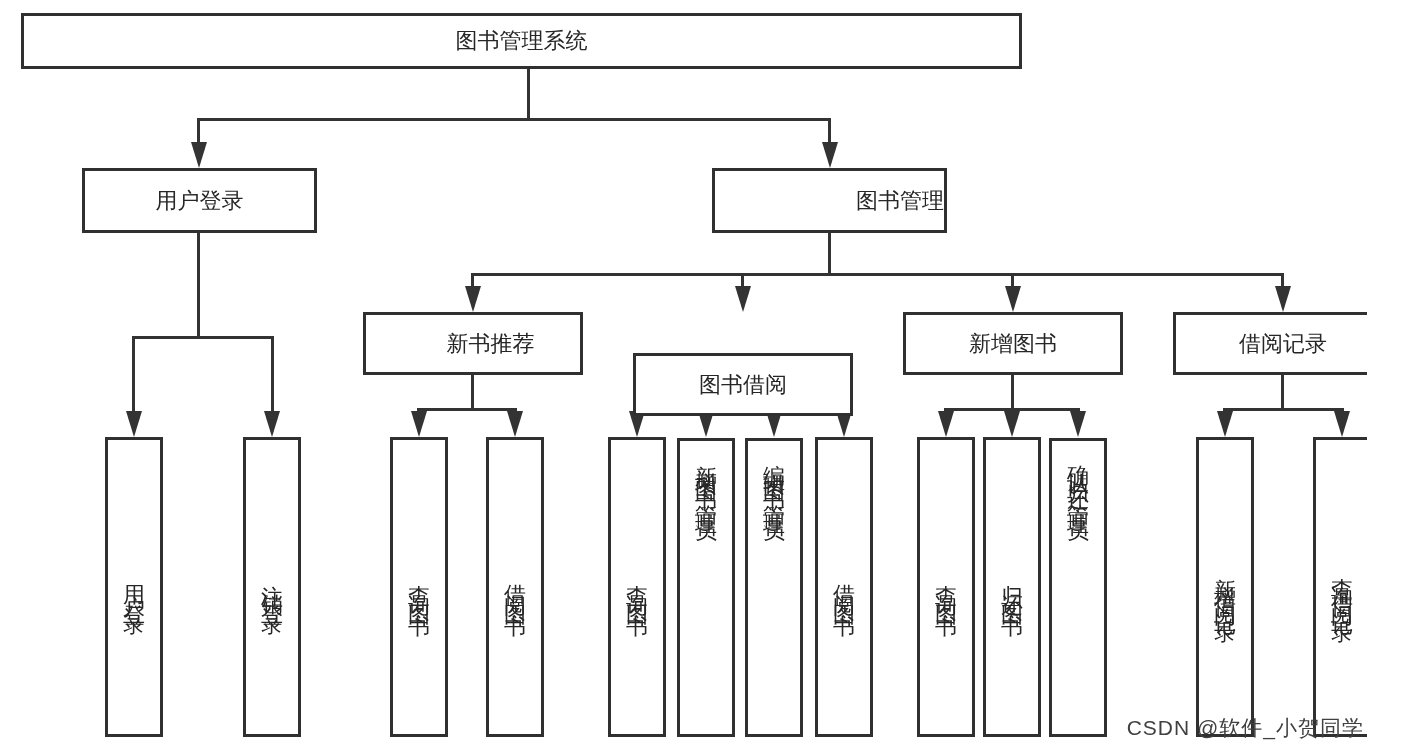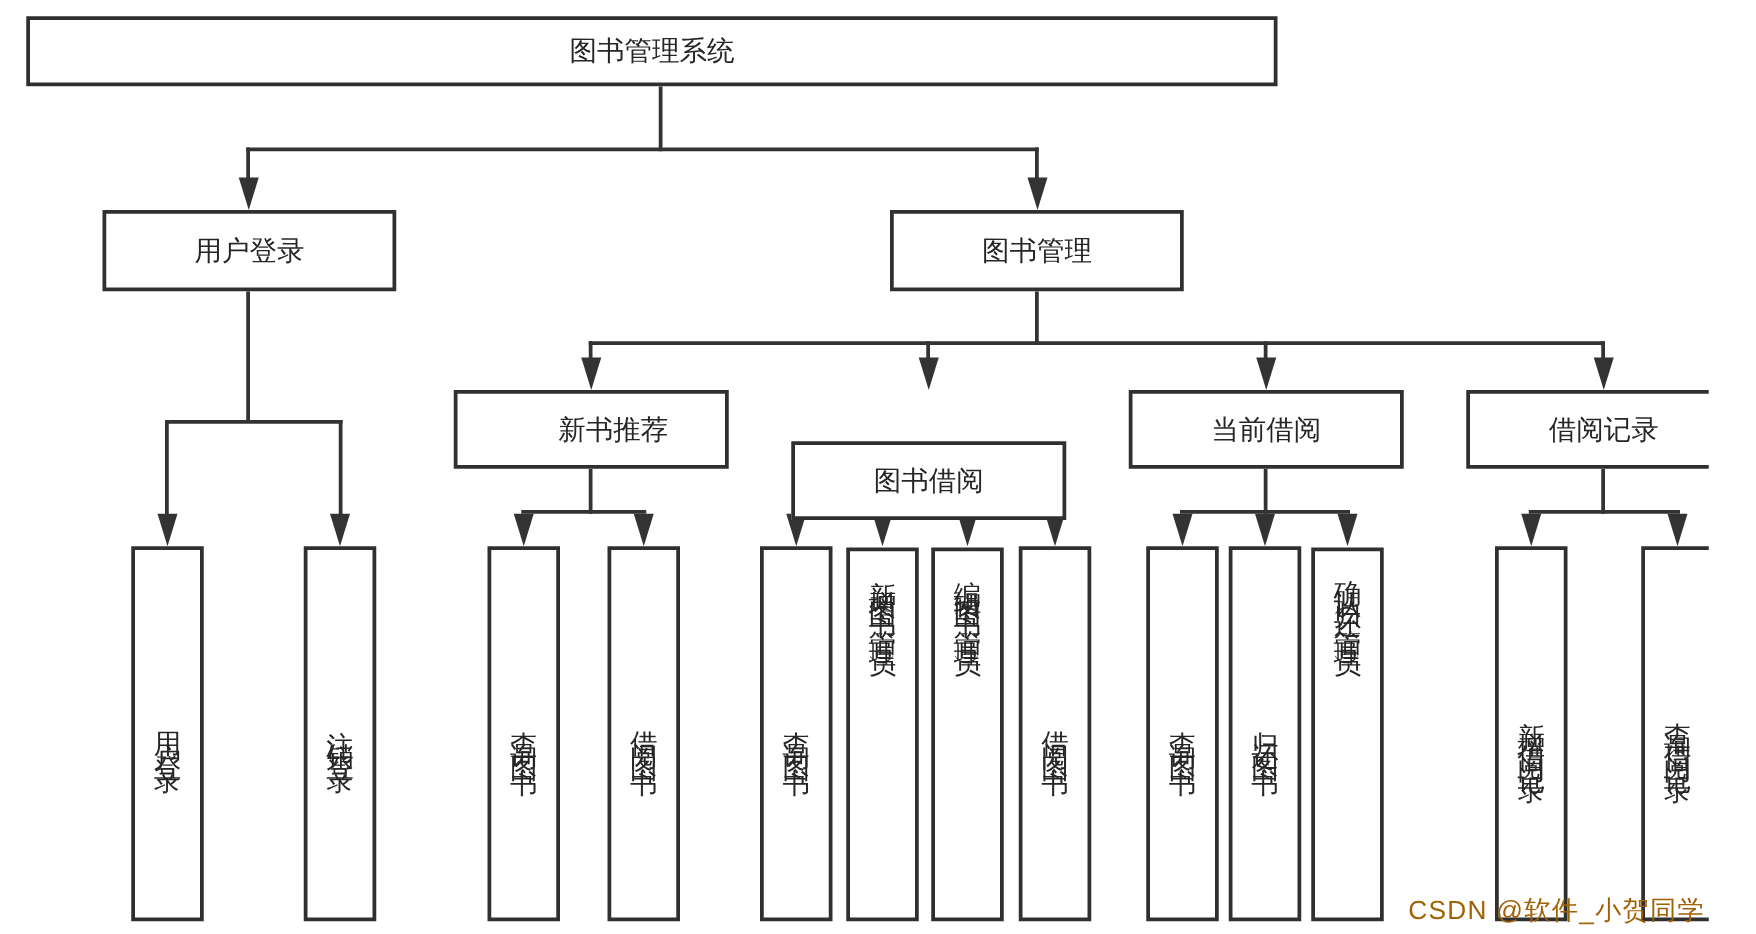"图书管理" div.box { justify-content: none -> flex-end }
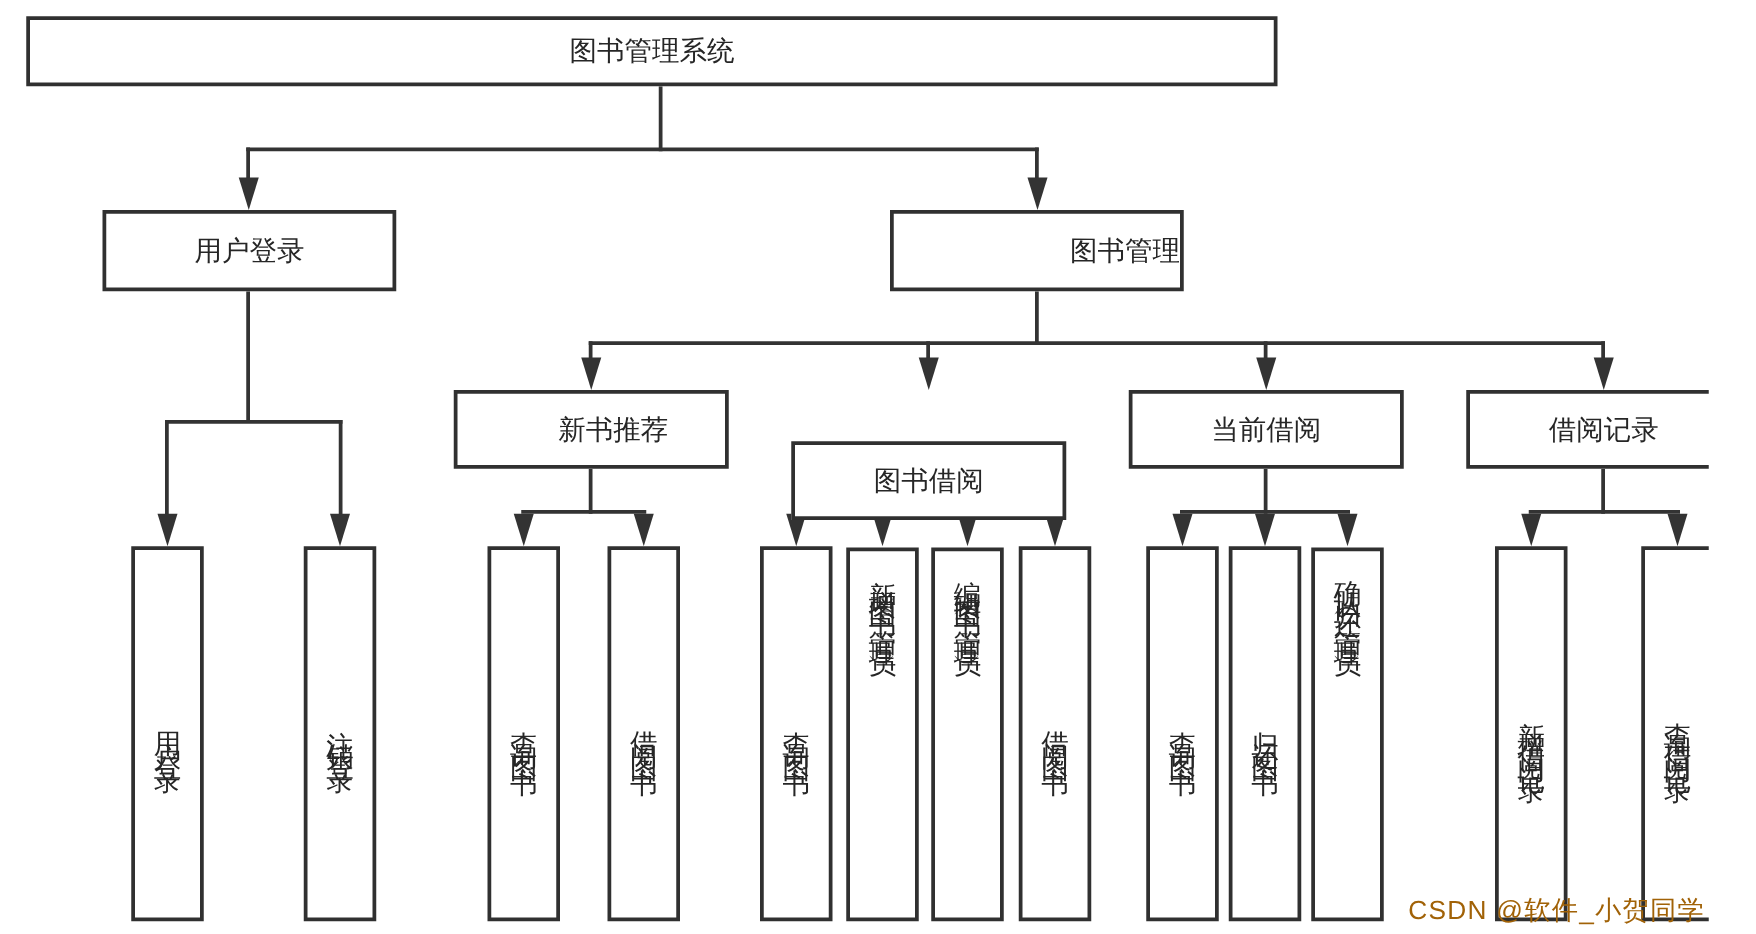"当前借阅" span { text: 当前借阅 -> 新增图书 }
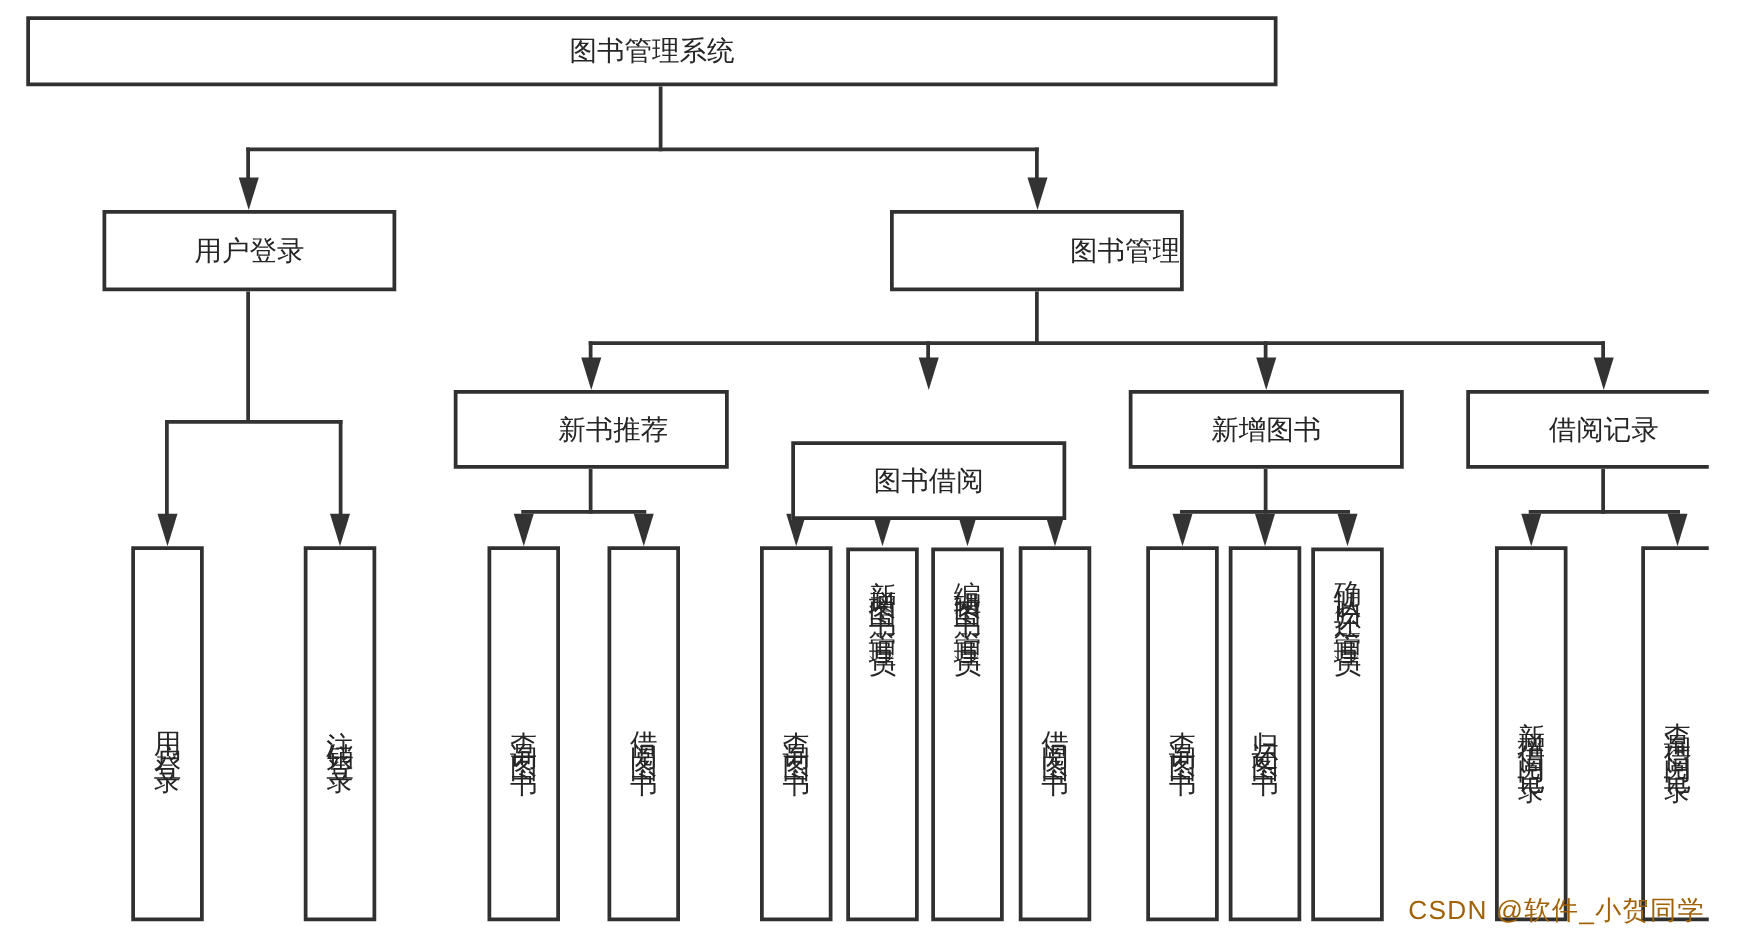"CSDN @软件_小贺同学" .watermark { color: #a16207 -> #404040 }
